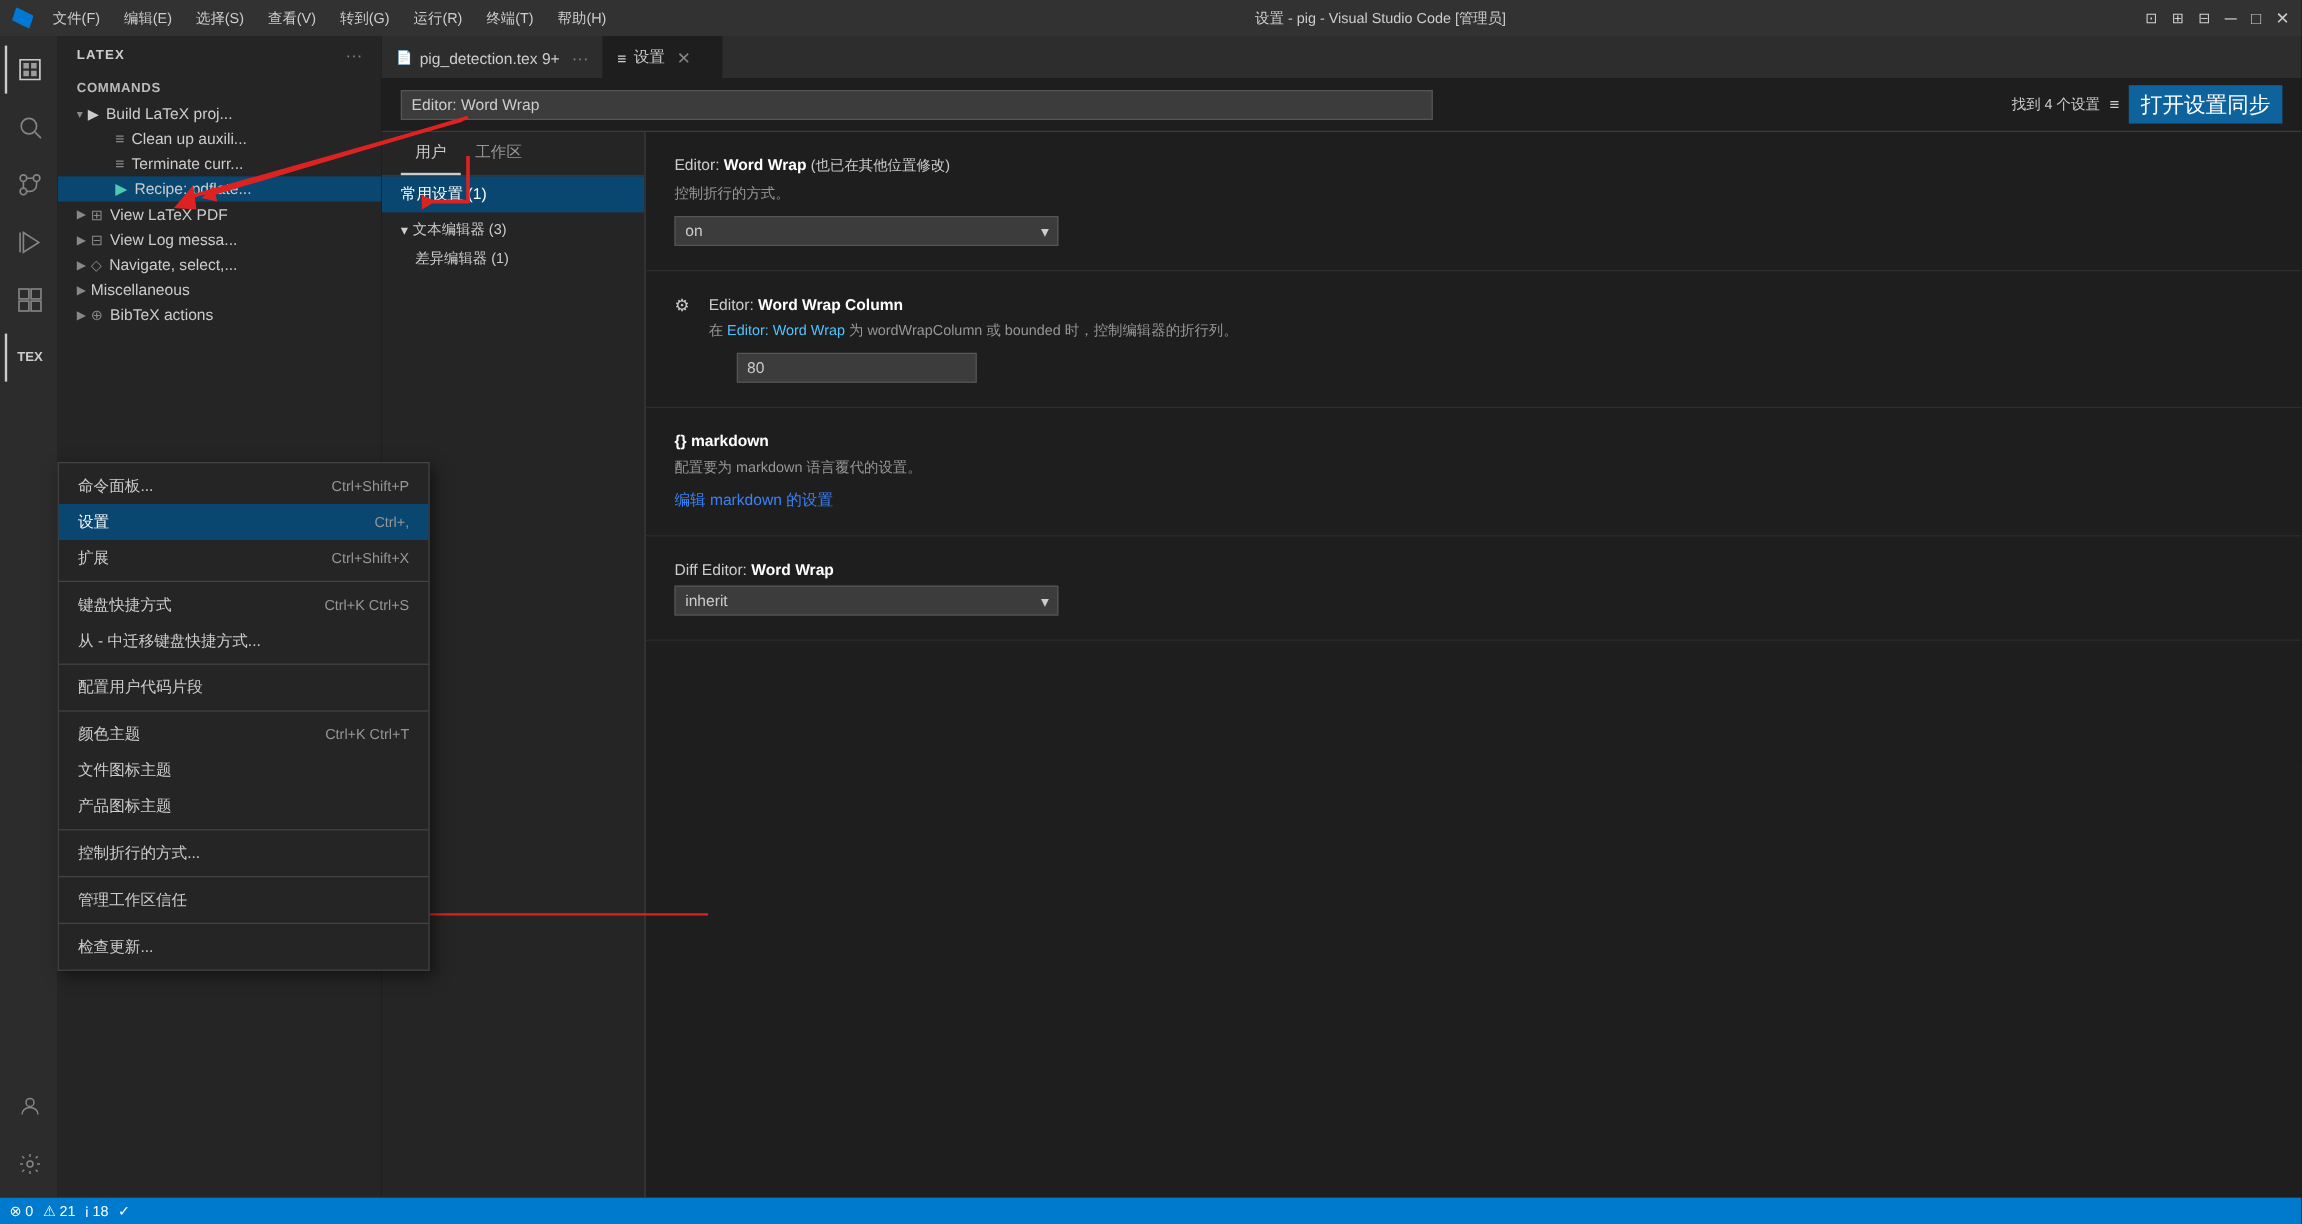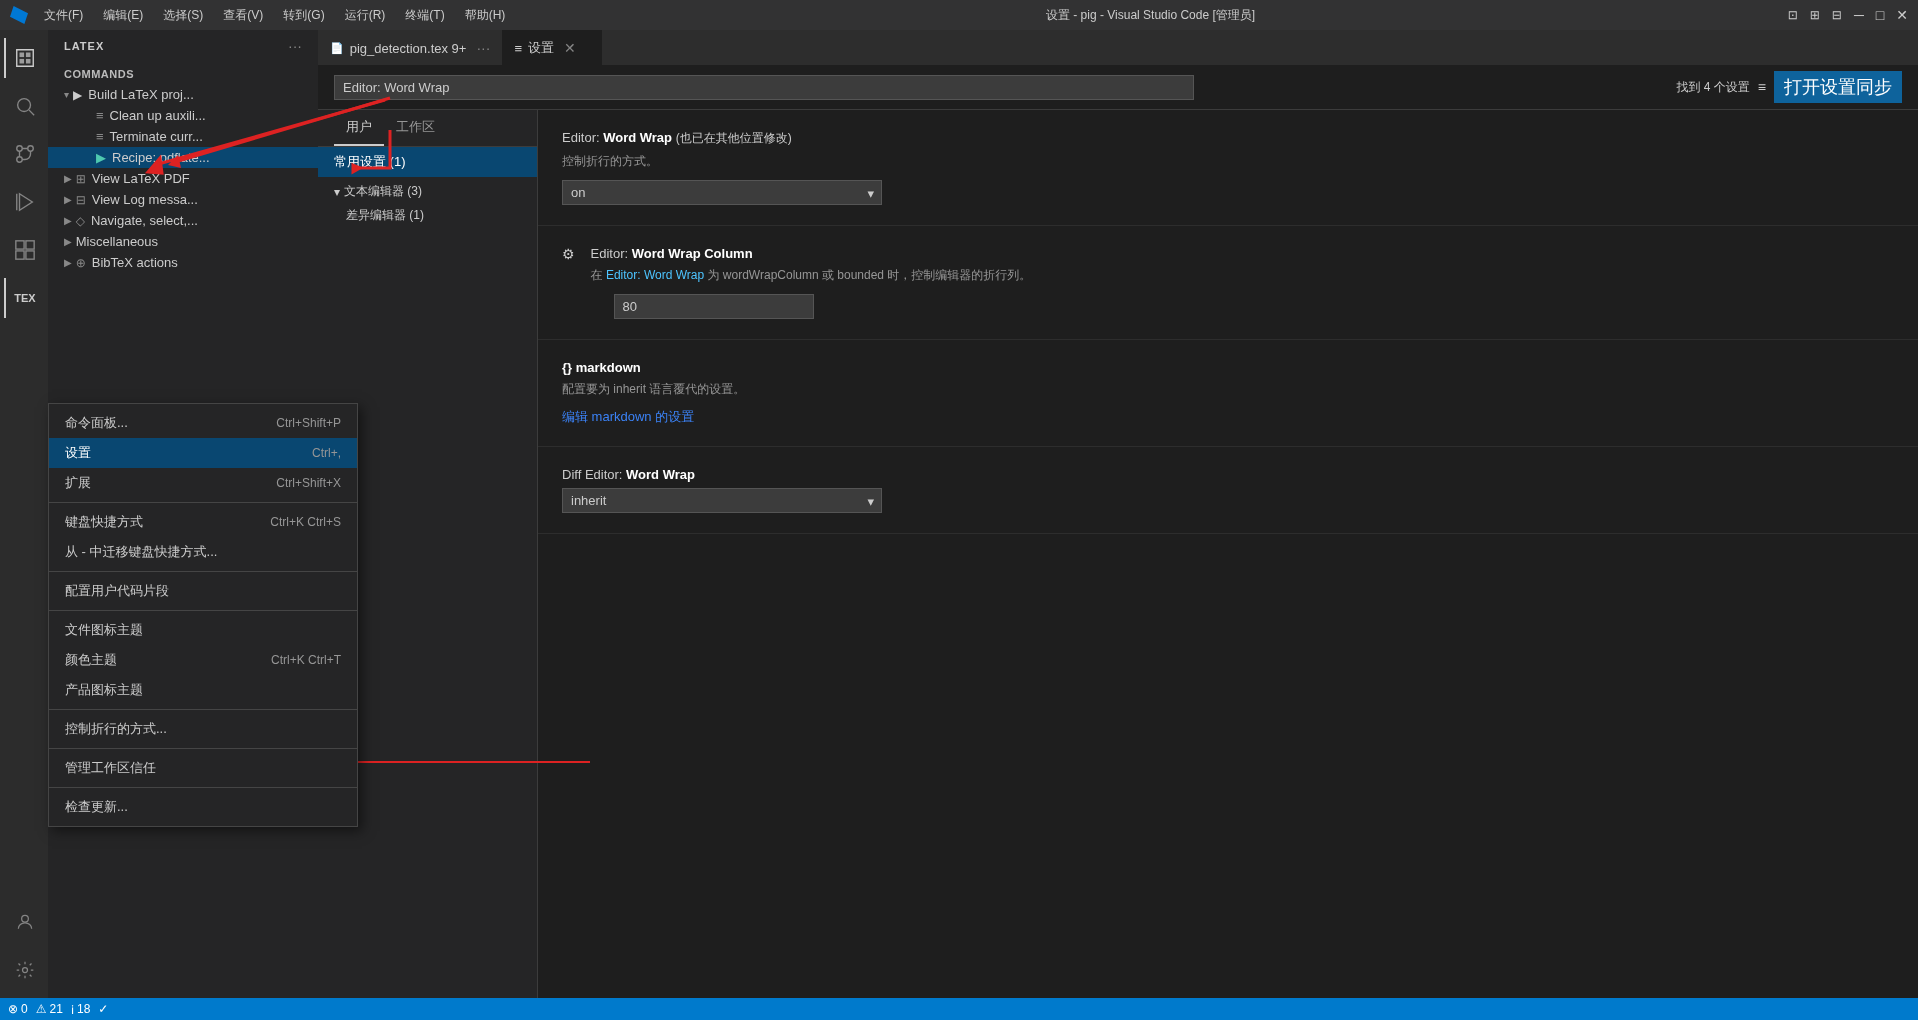"配置要为 inherit 语言覆代的设置。" div.setting-item-desc { text: inherit -> markdown }
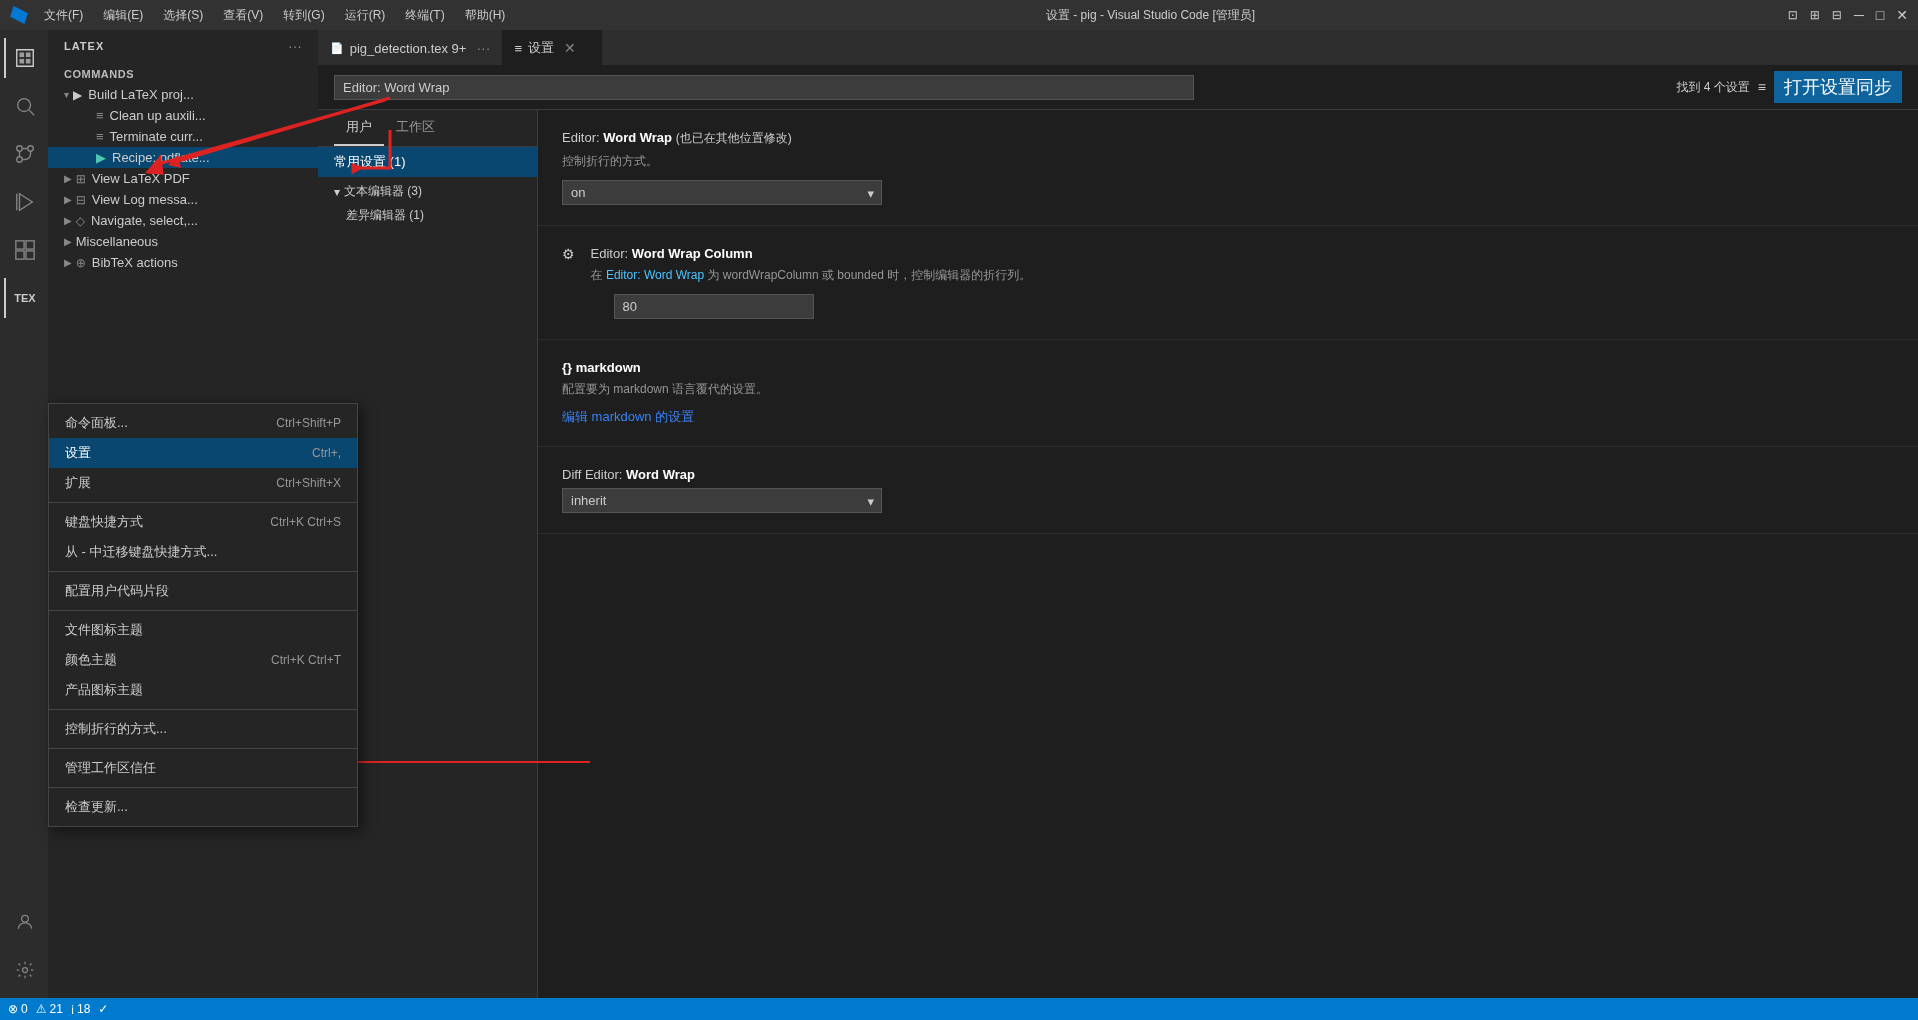"命令面板..." .context-menu { top: 403px -> 385px }
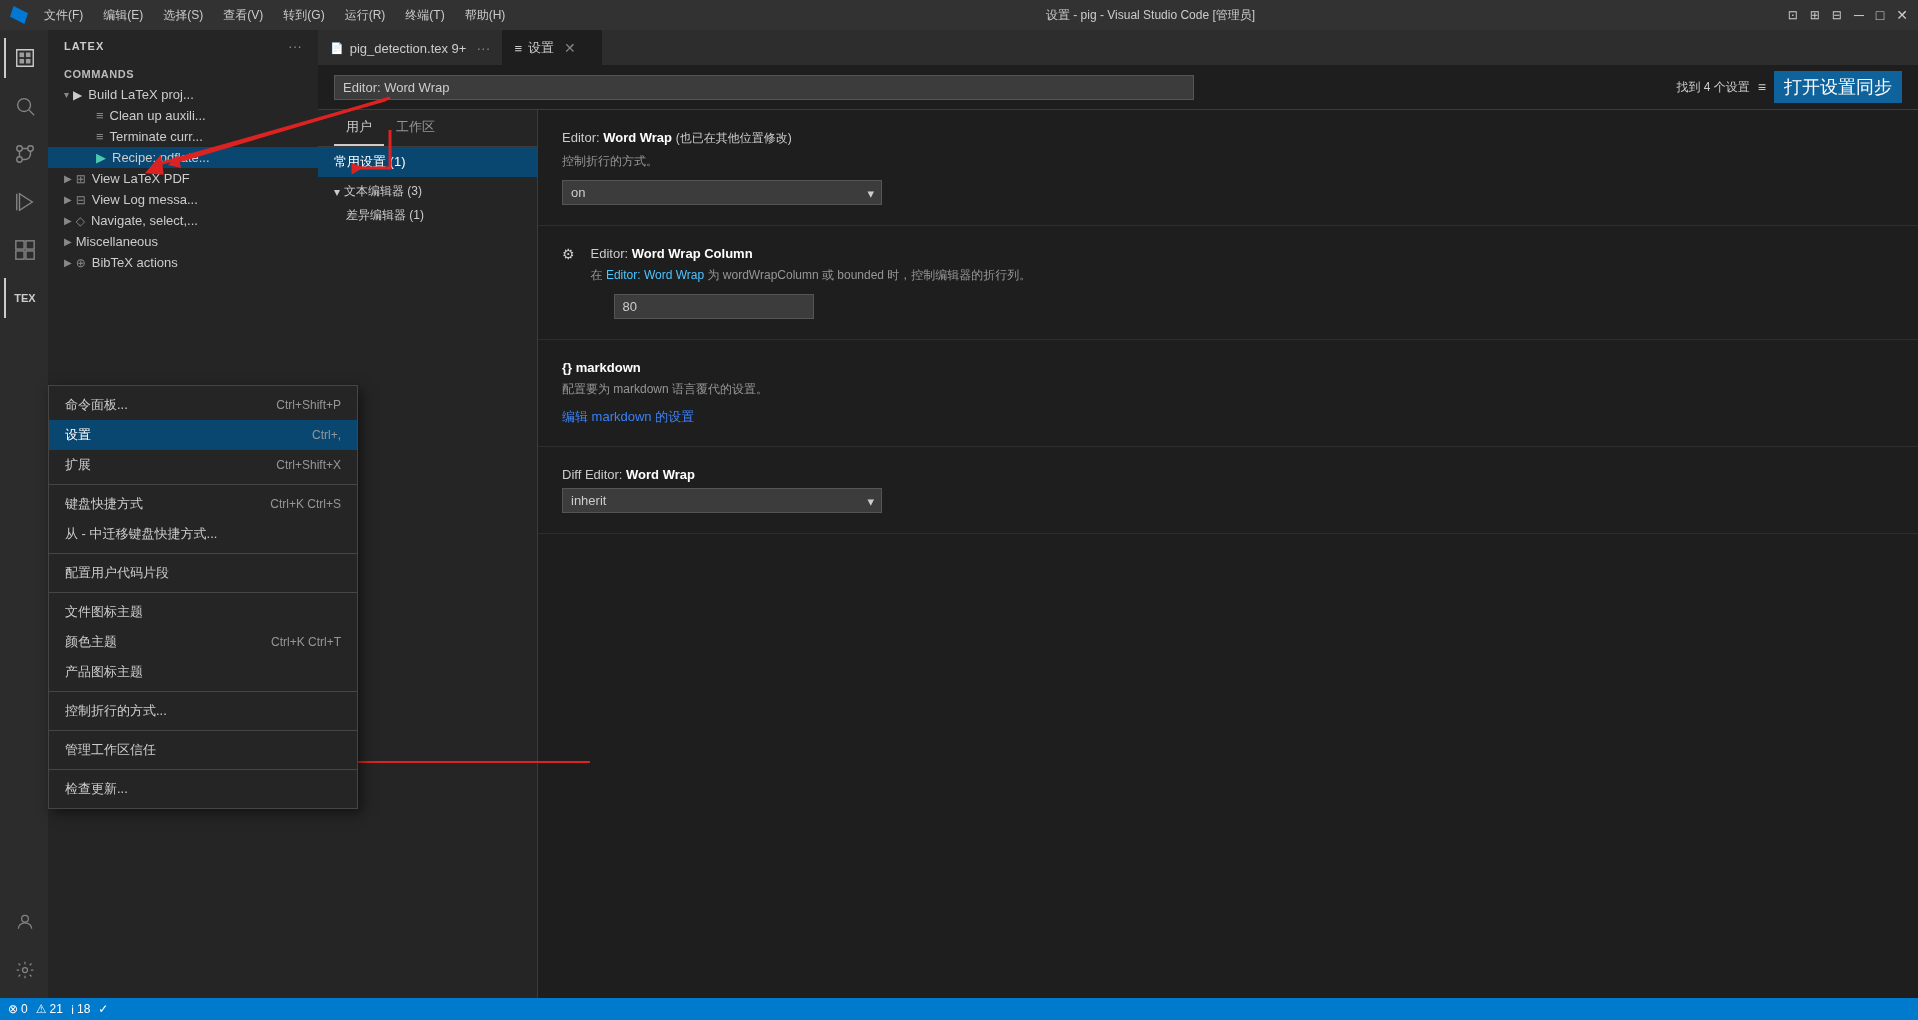"文件图标主题" div.menu-item { order: before "颜色主题" -> after "颜色主题" }
